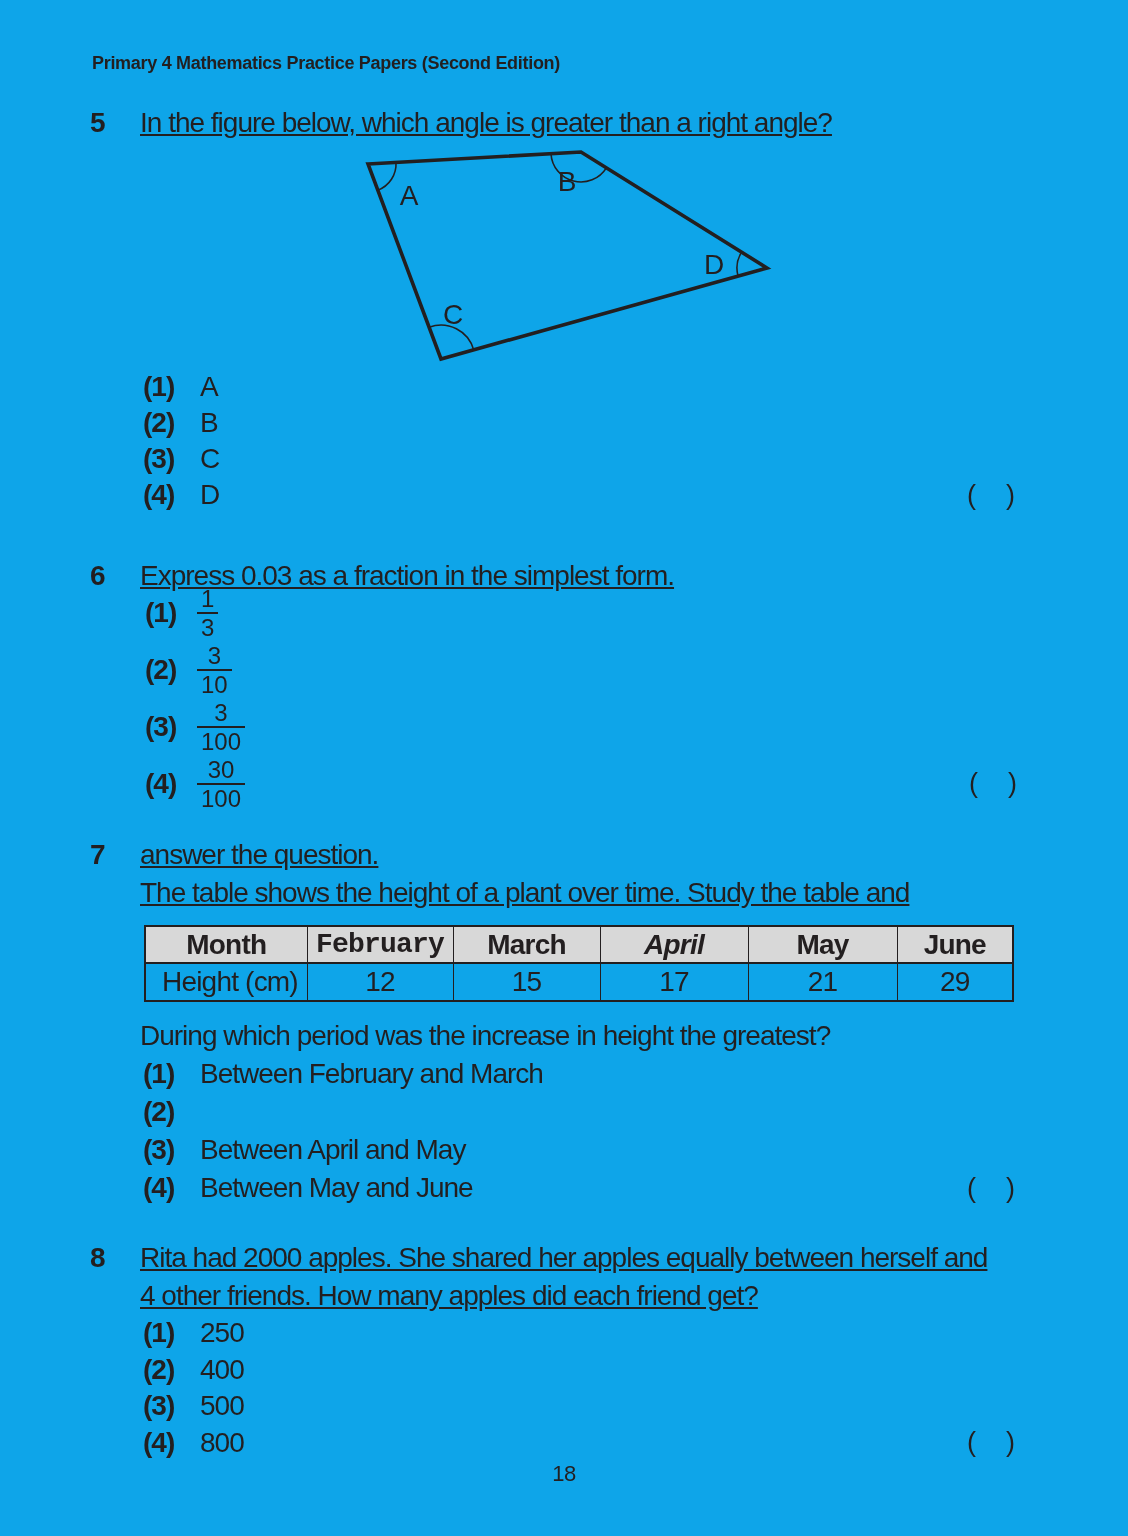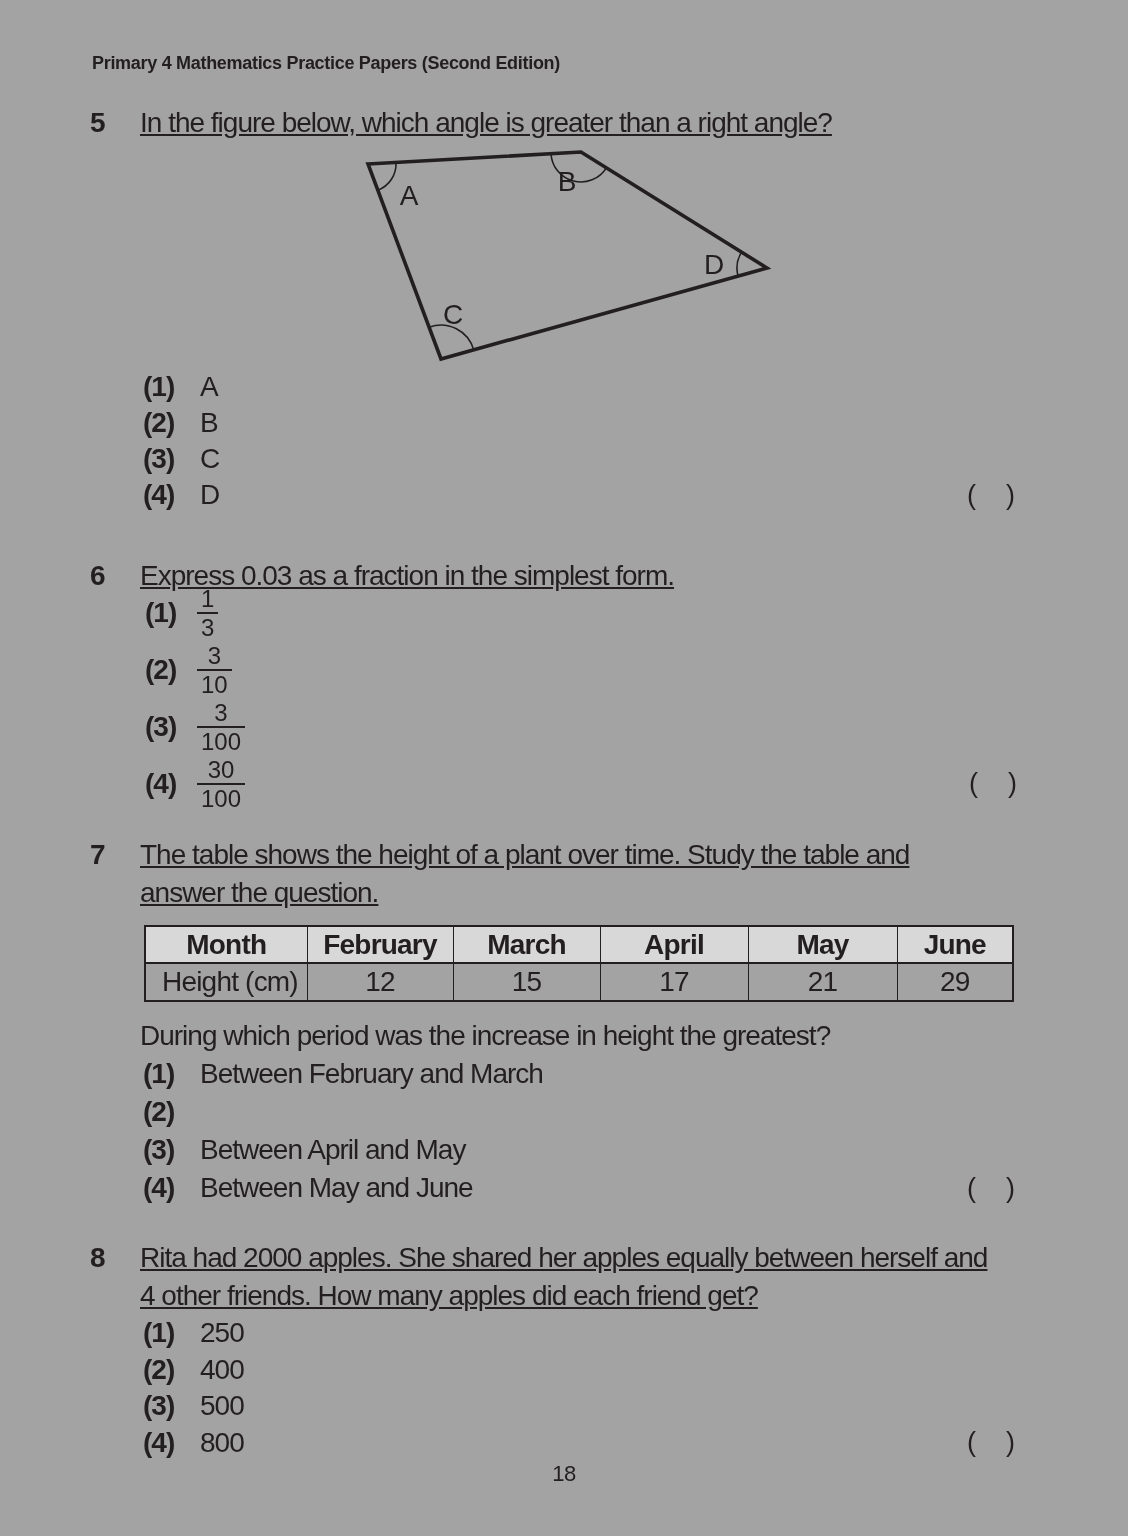"Primary 4 Mathematics Practice Papers" .page { background: #a3a3a3 -> #0ea5e9 }
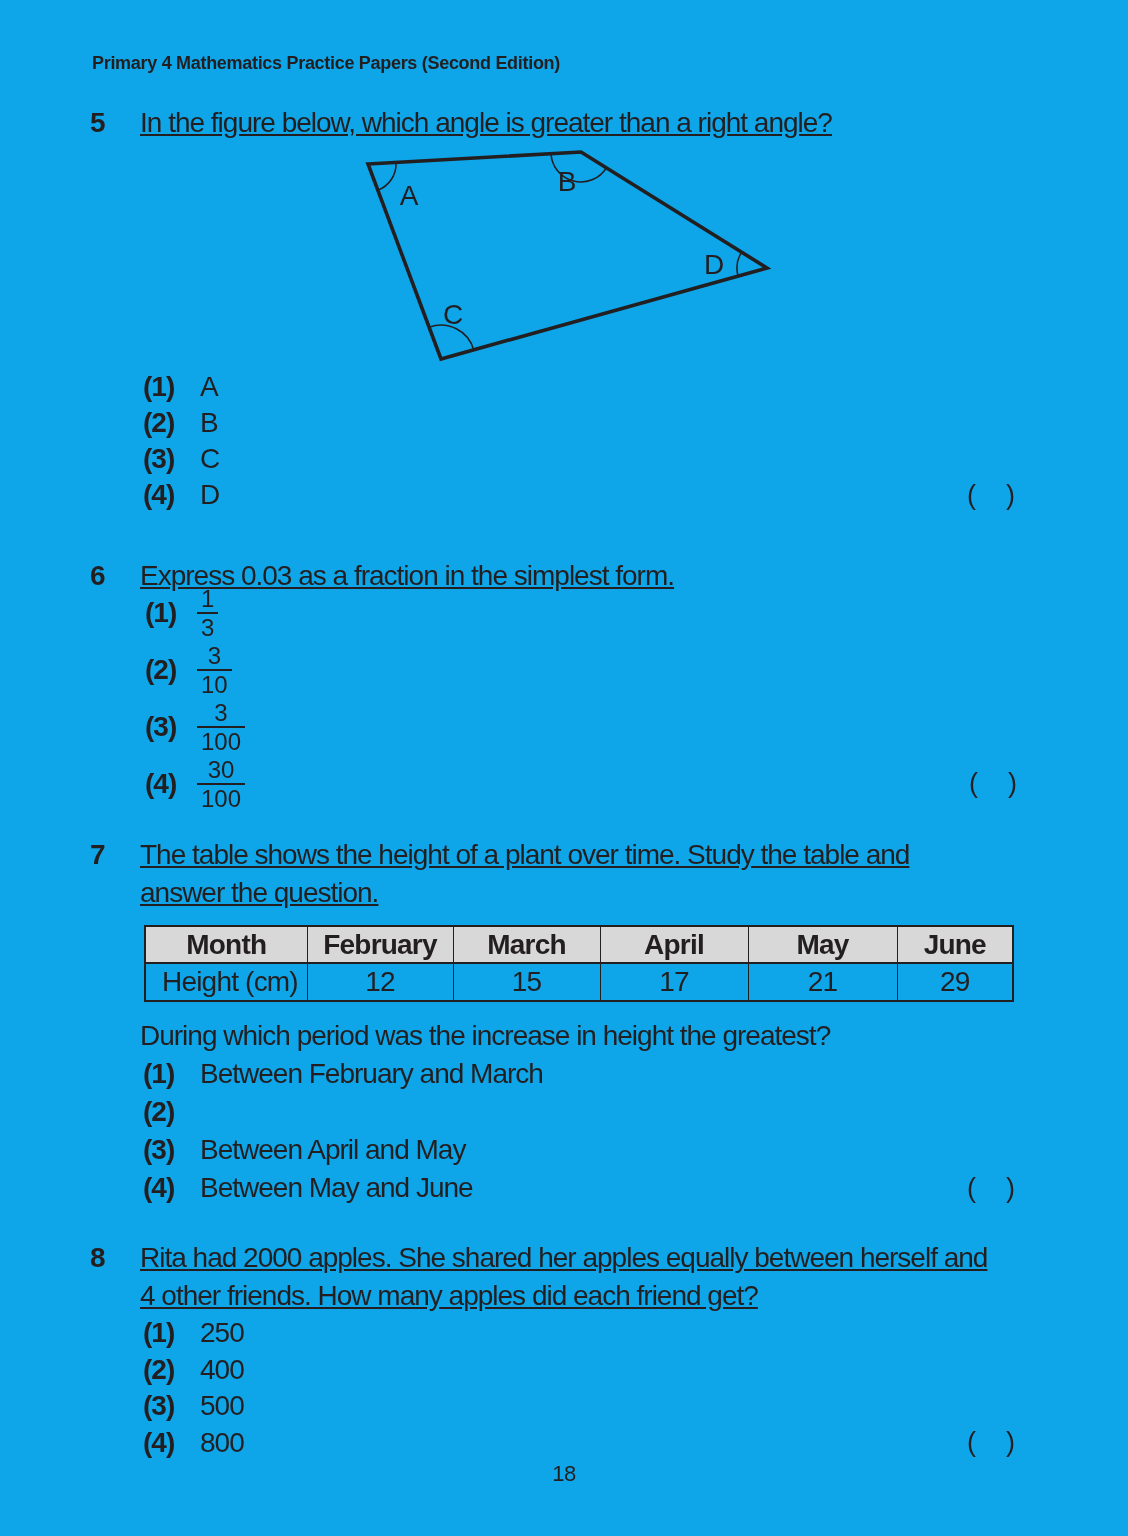"The table shows the height" span { order: before "answer the question." -> after "answer the question." }
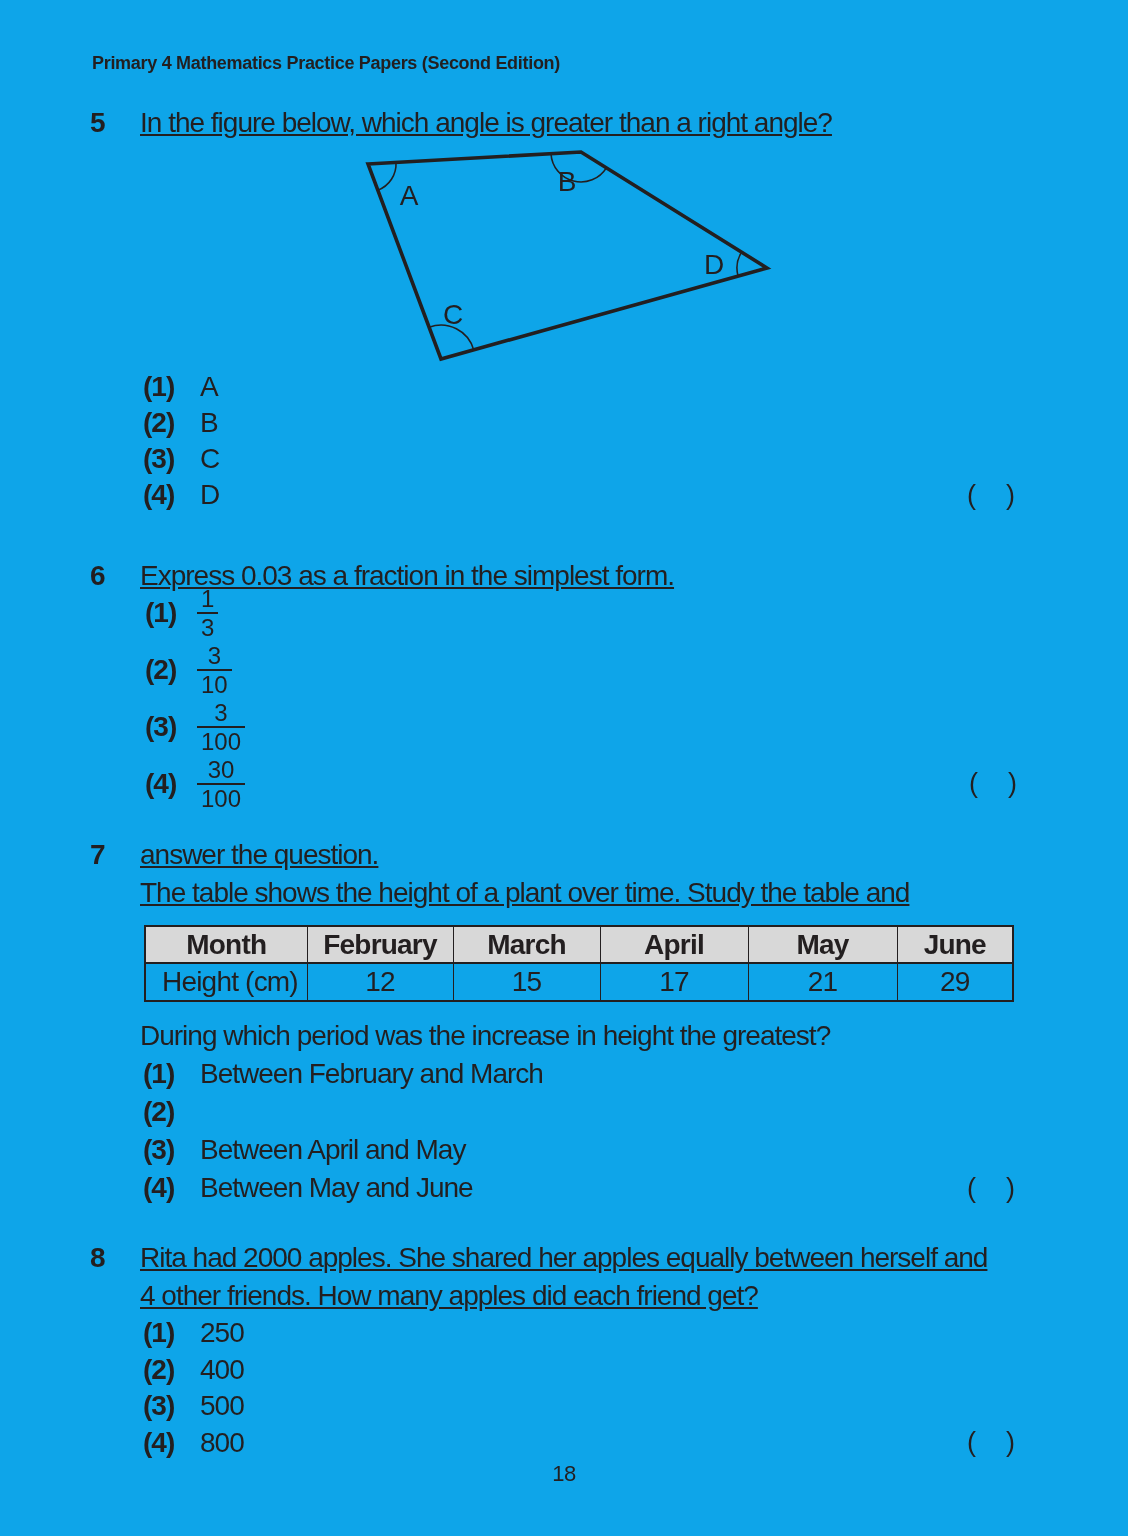"February" th { font-family: none -> Liberation Mono, monospace }
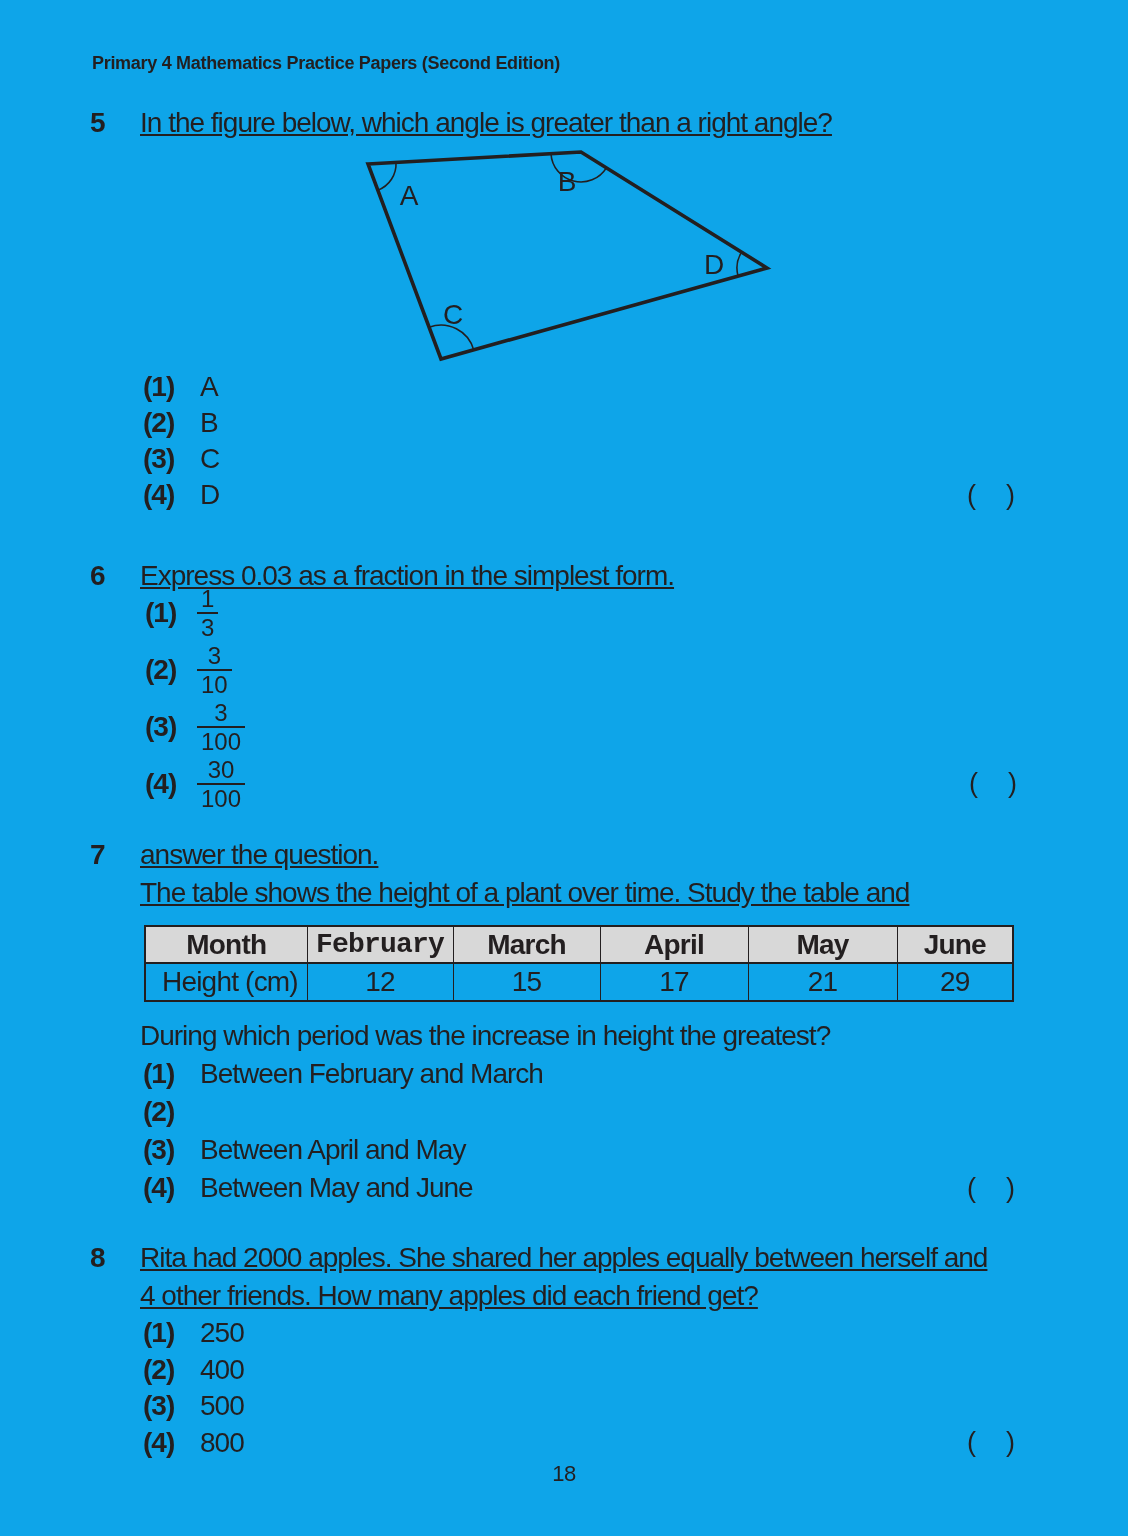"April" th { font-style: none -> italic }
